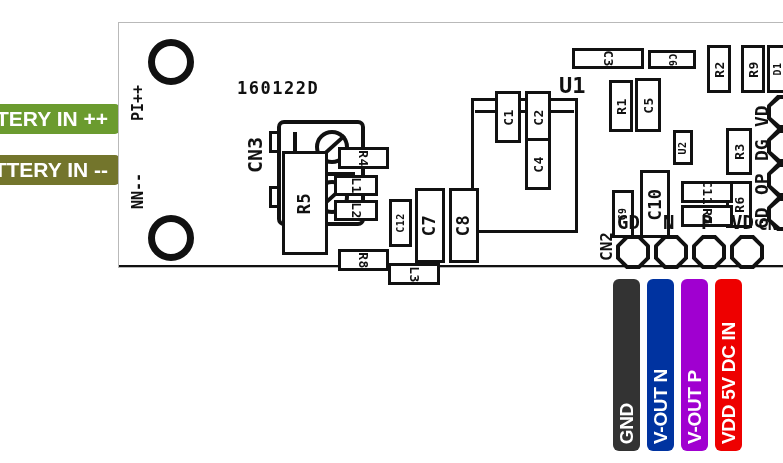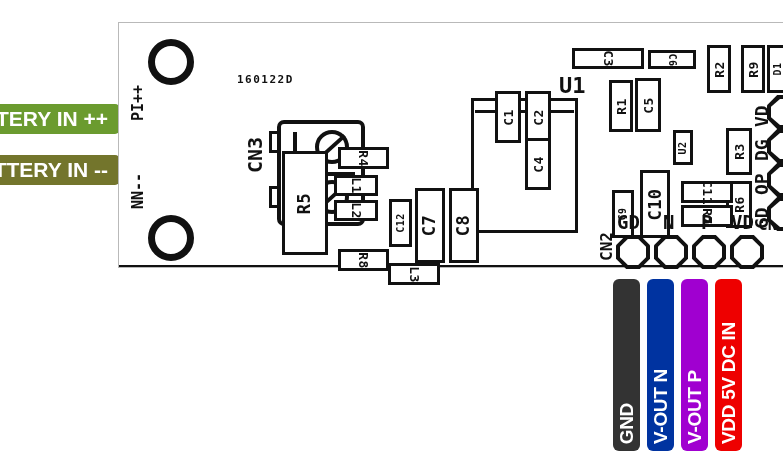"160122D" div.silk { font-size: 11px -> 17px; top: 51px -> 57px }
